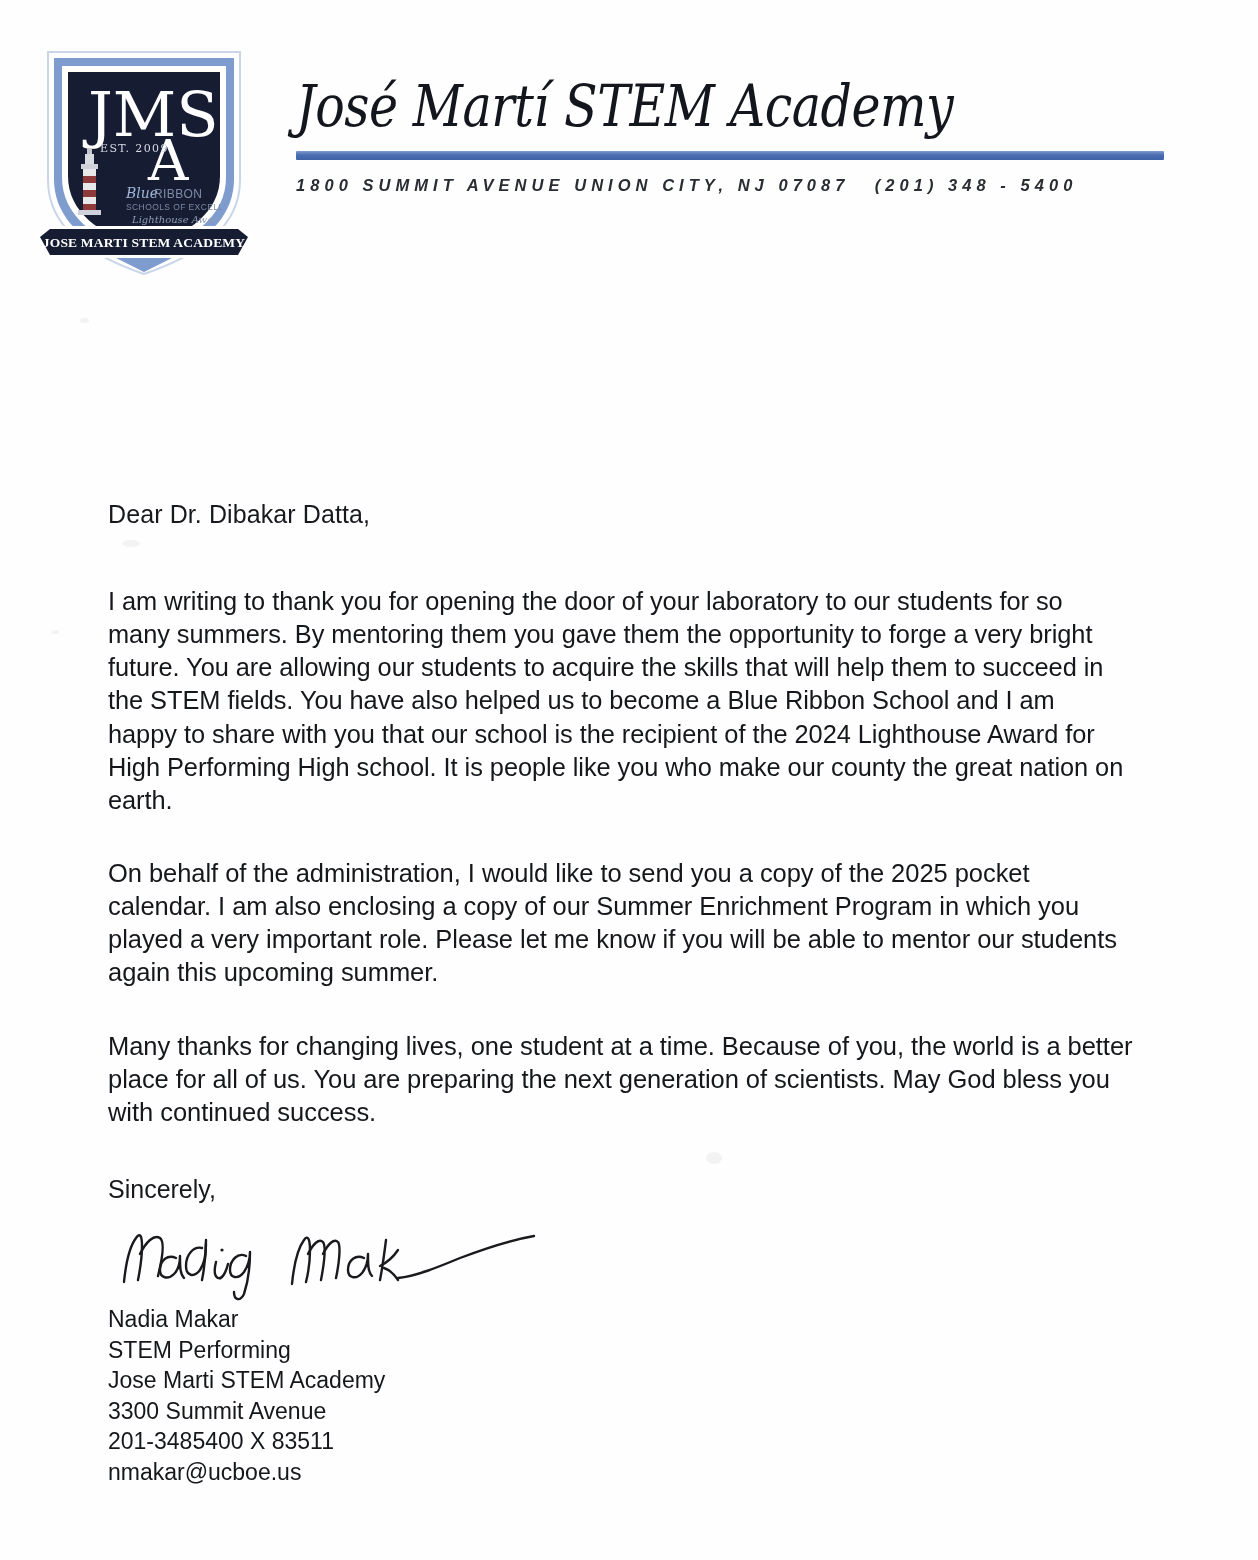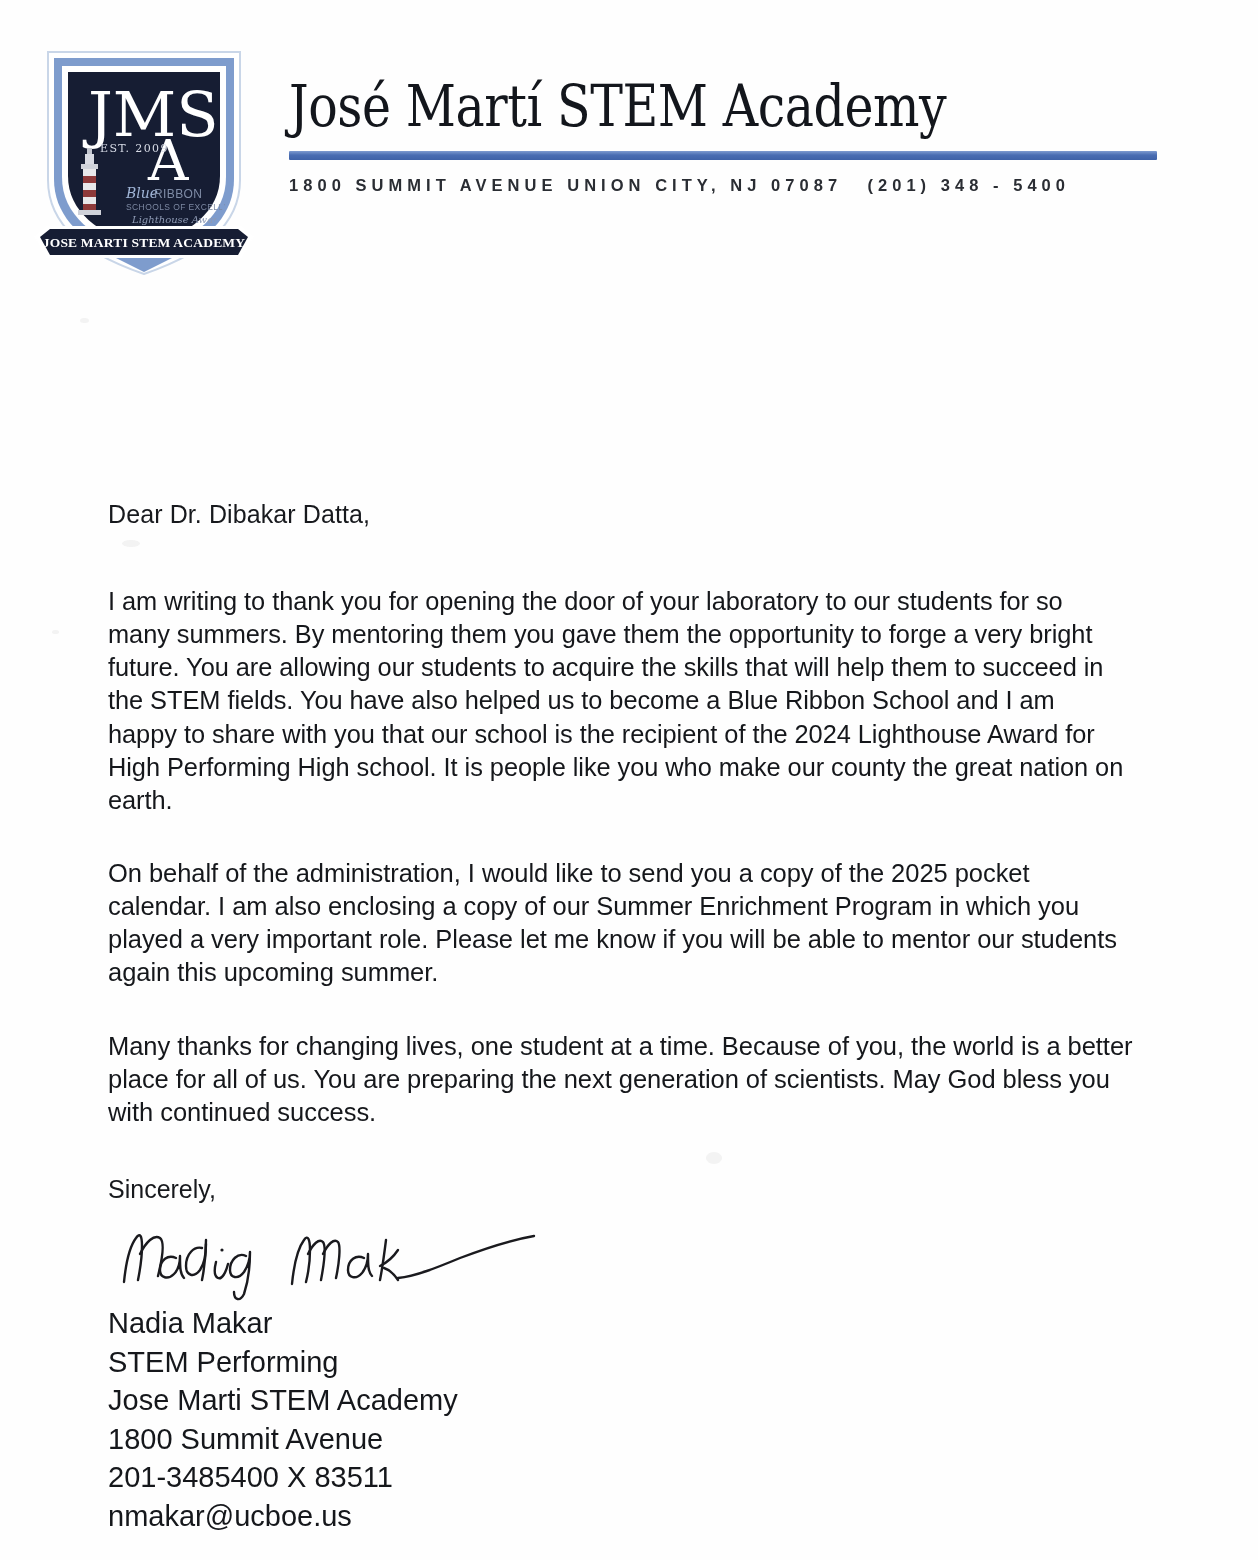"José Martí STEM Academy" .title-block { font-style: none -> italic; left: 289px -> 296px }
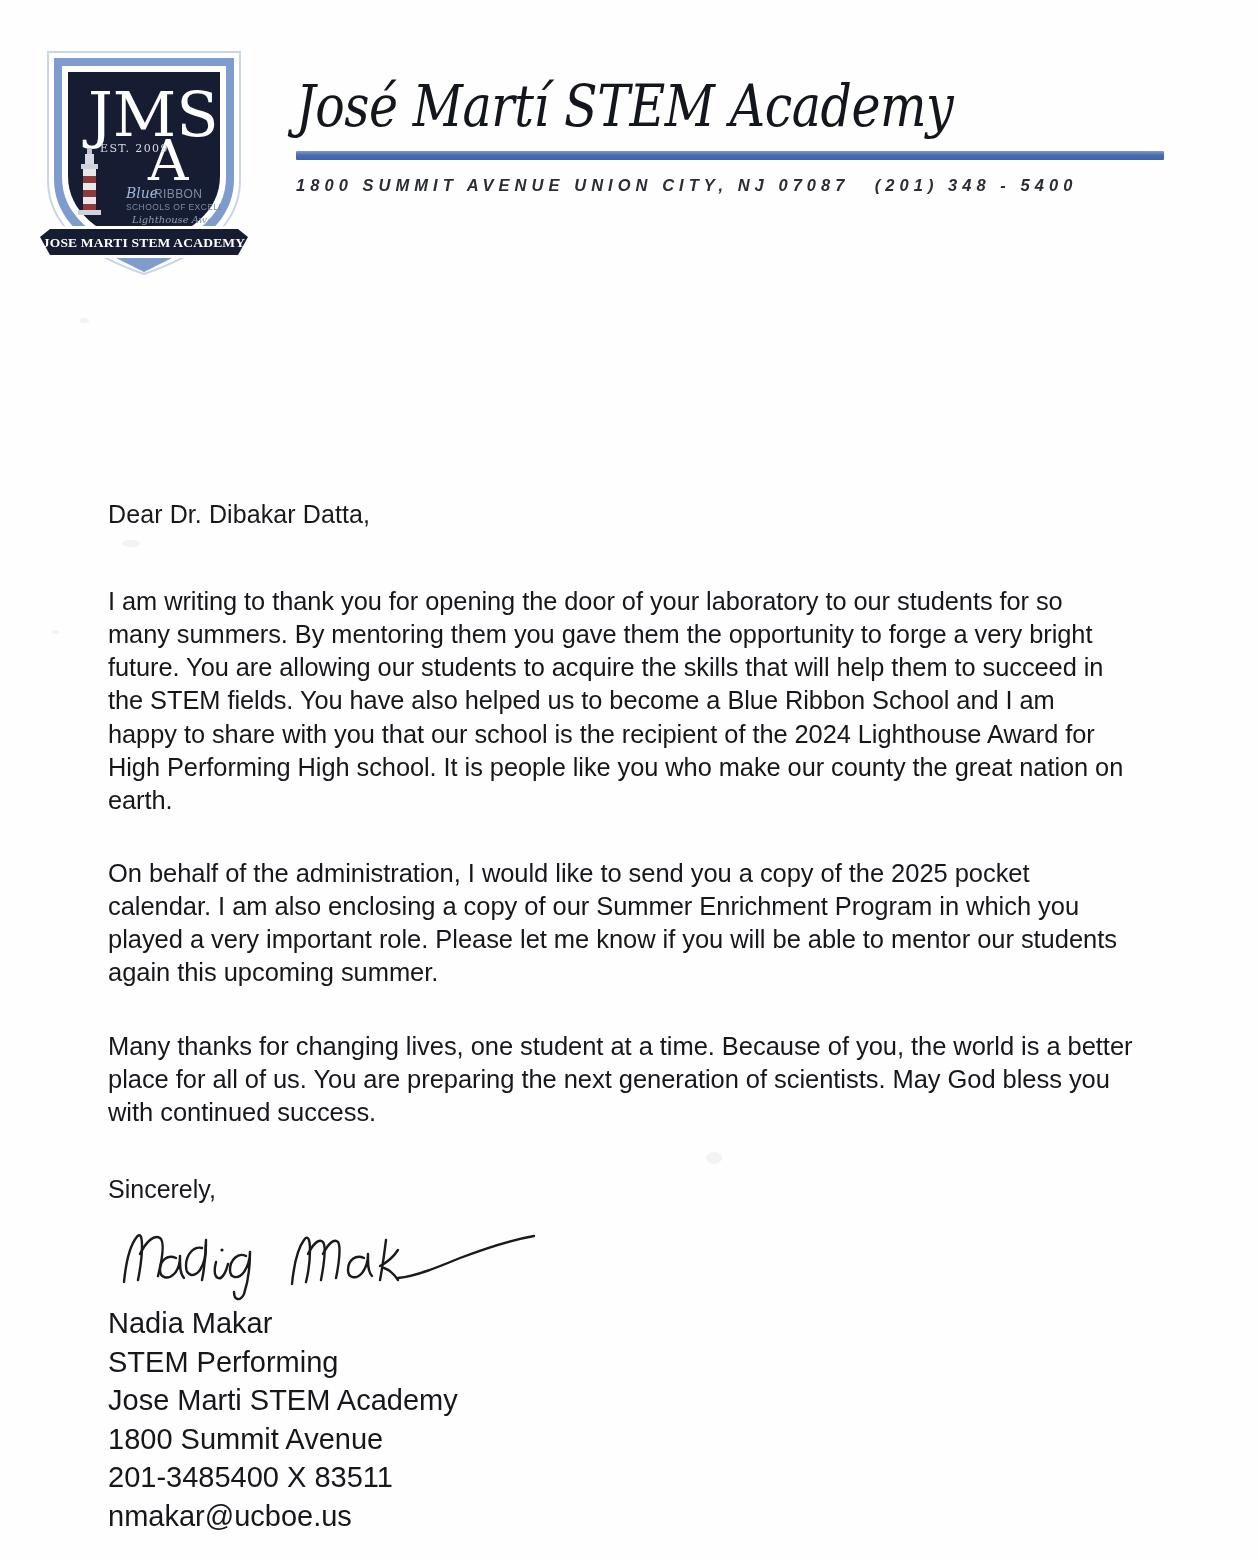"Nadia Makar" .sig-block { font-size: 29px -> 23px }
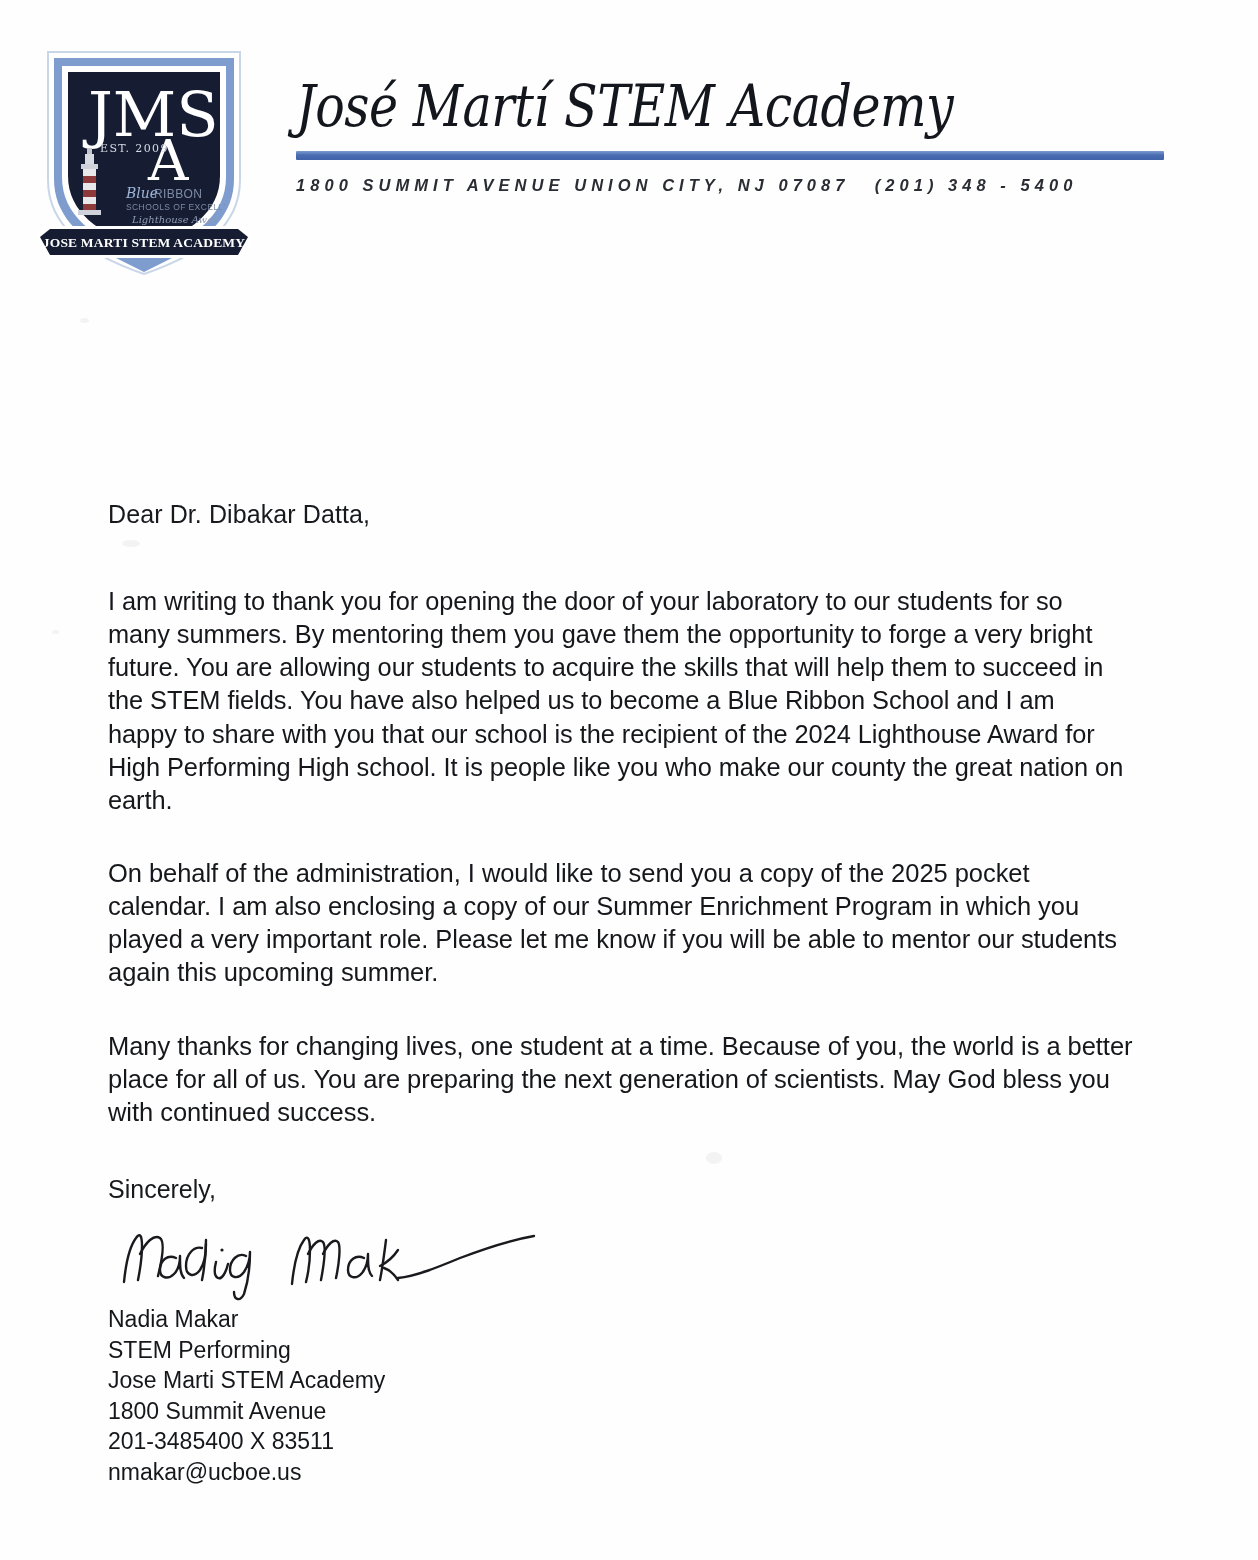"1800 Summit Avenue" div { text: 1800 -> 3300 }
